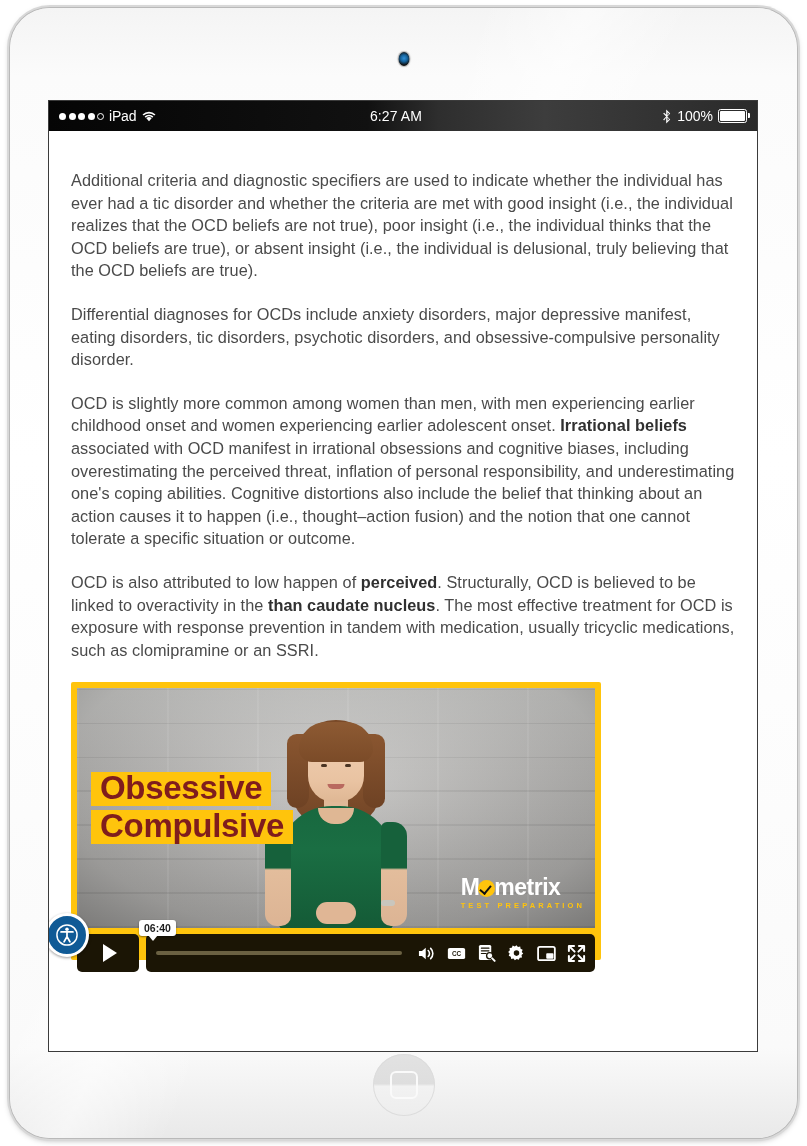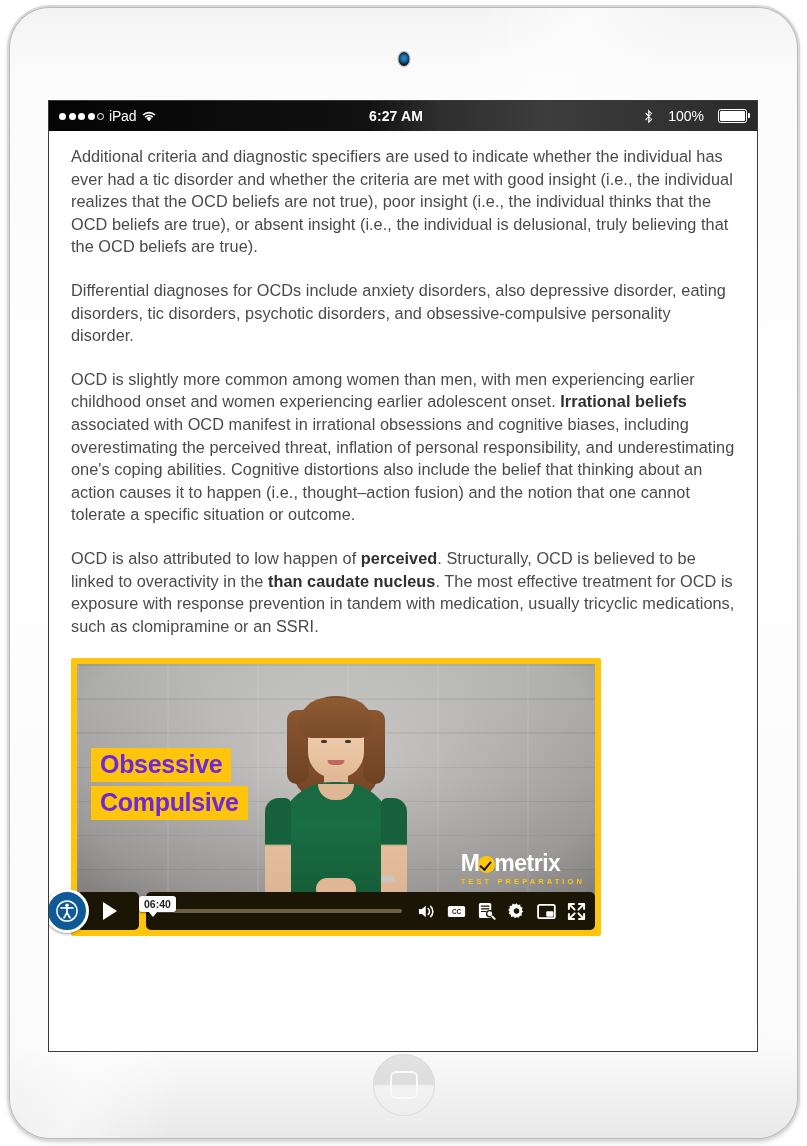"6:27 AM" #status-center { font-weight: bold -> none }
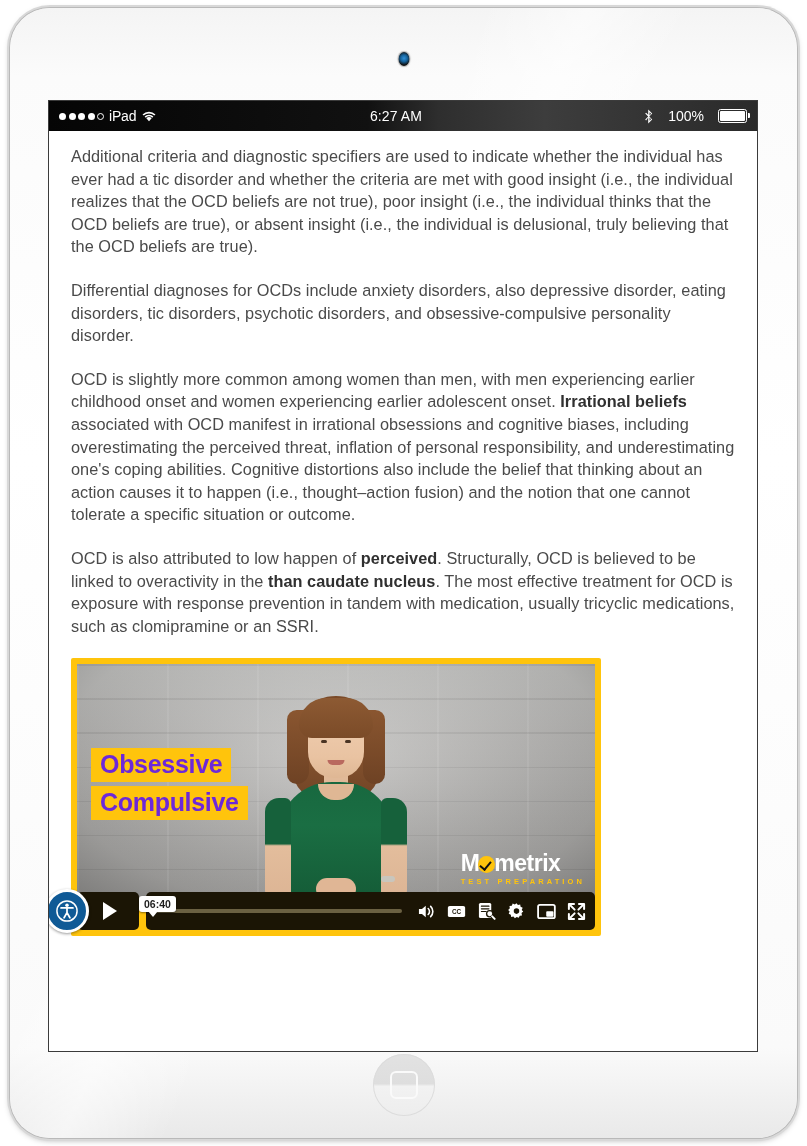"100%" #status-right { gap: 14px -> 5px }
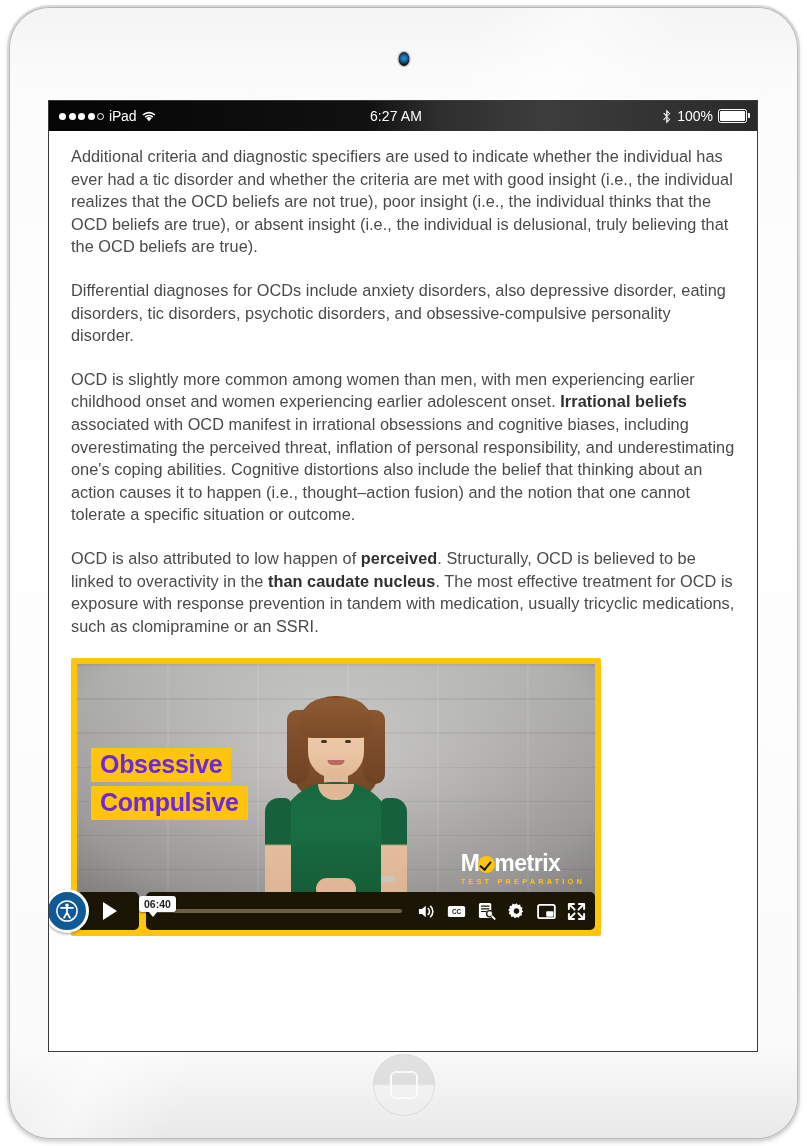"Additional criteria and diagnostic" #content { margin-top: none -> 24px }
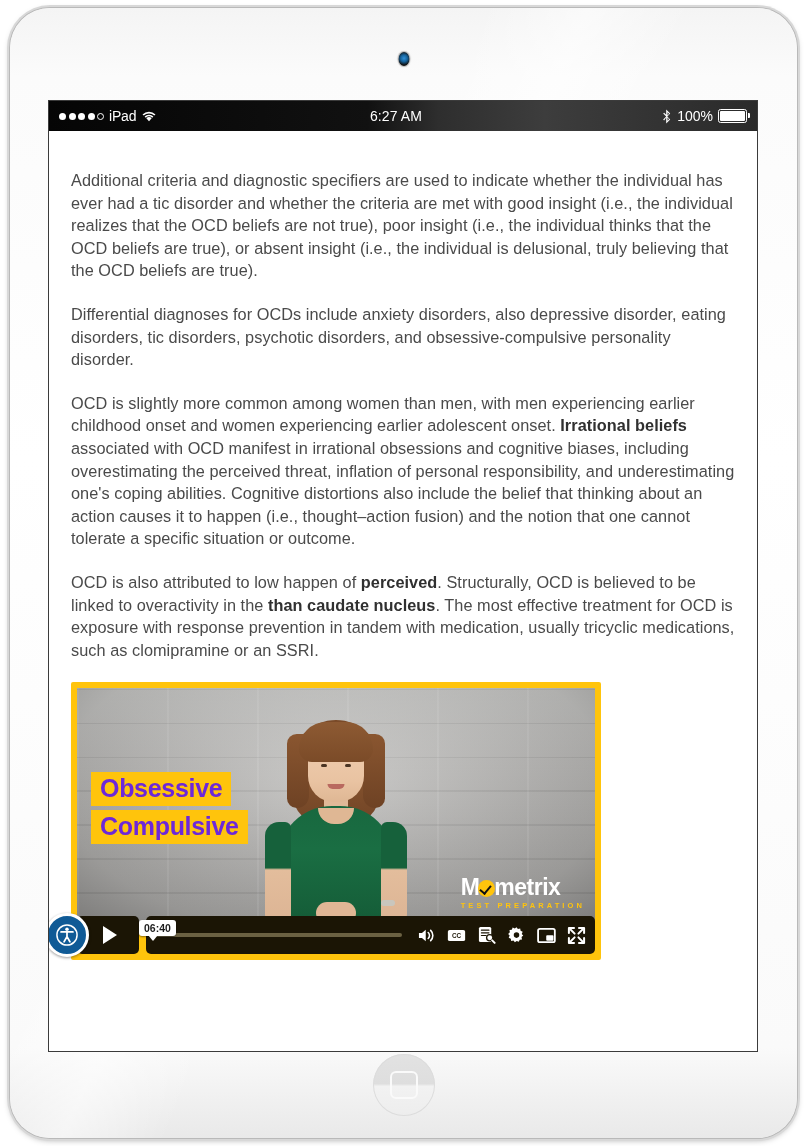"Differential diagnoses for OCDs include" p.para { text: also depressive disorder -> major depressive manifest }
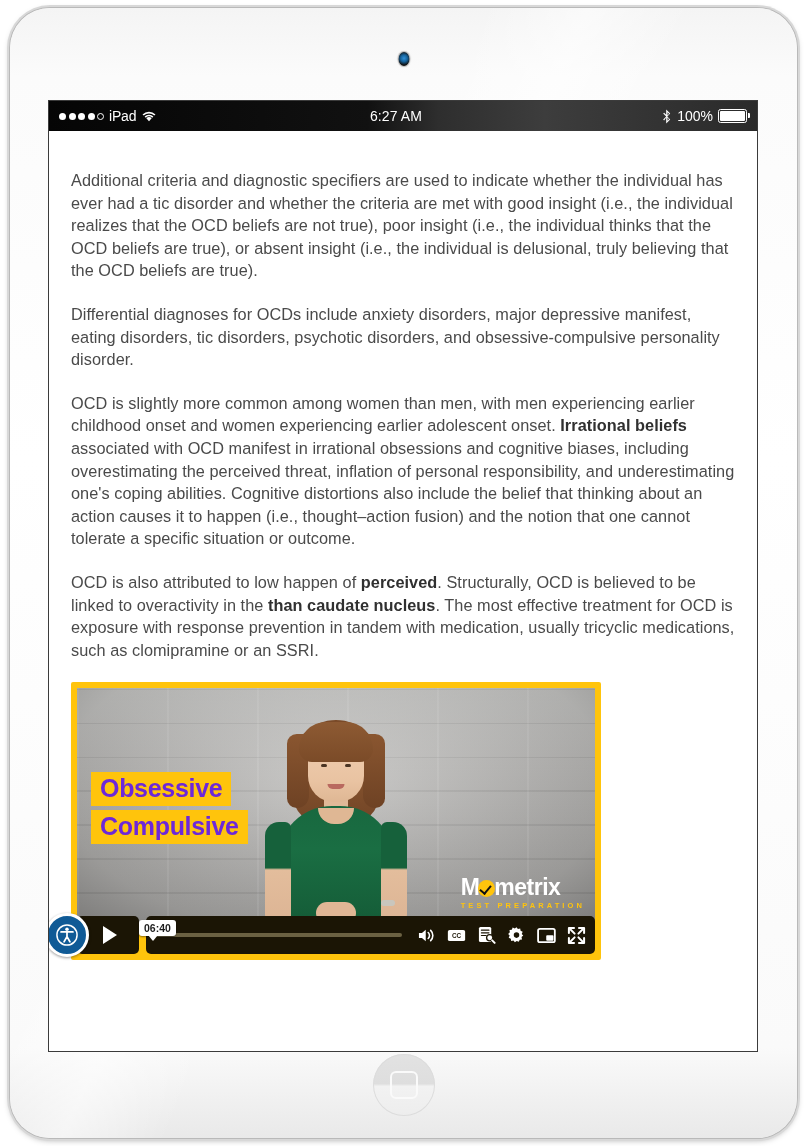"Obsessive" .title-line { color: #6d28d9 -> #7f1d1d; font-size: 25px -> 33px }
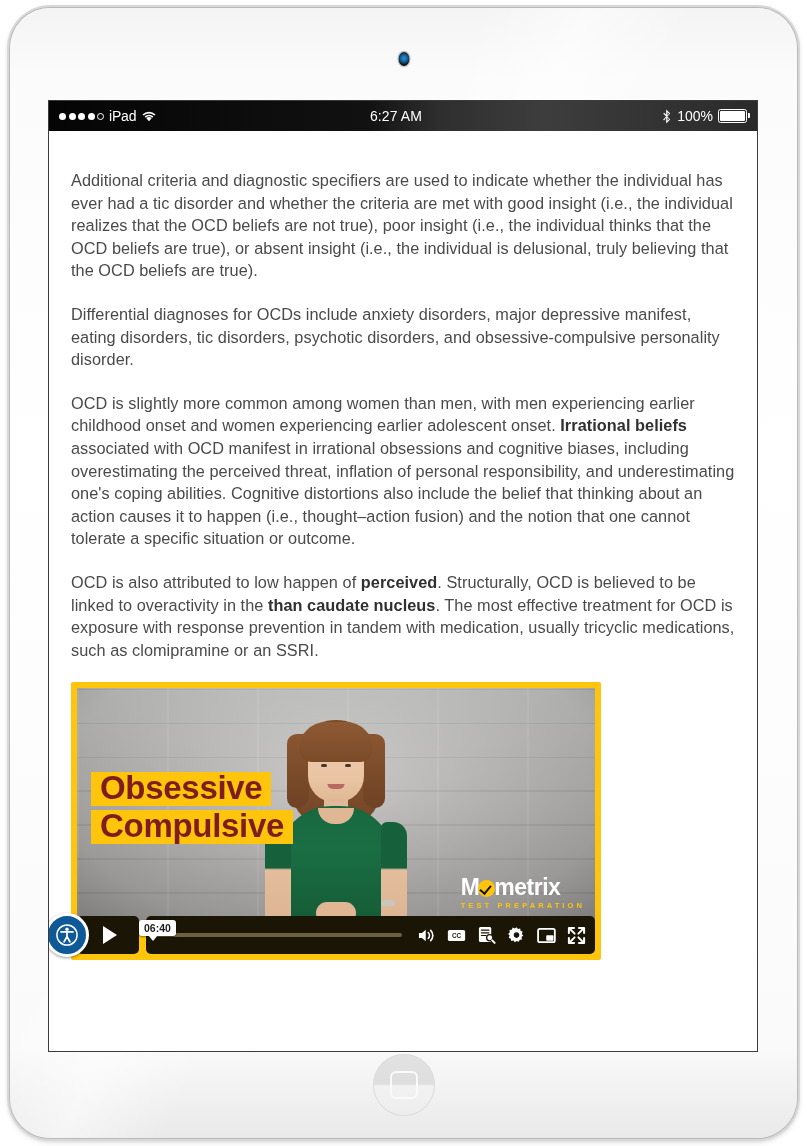"06:40" #controls { align-items: flex-end -> flex-start }
